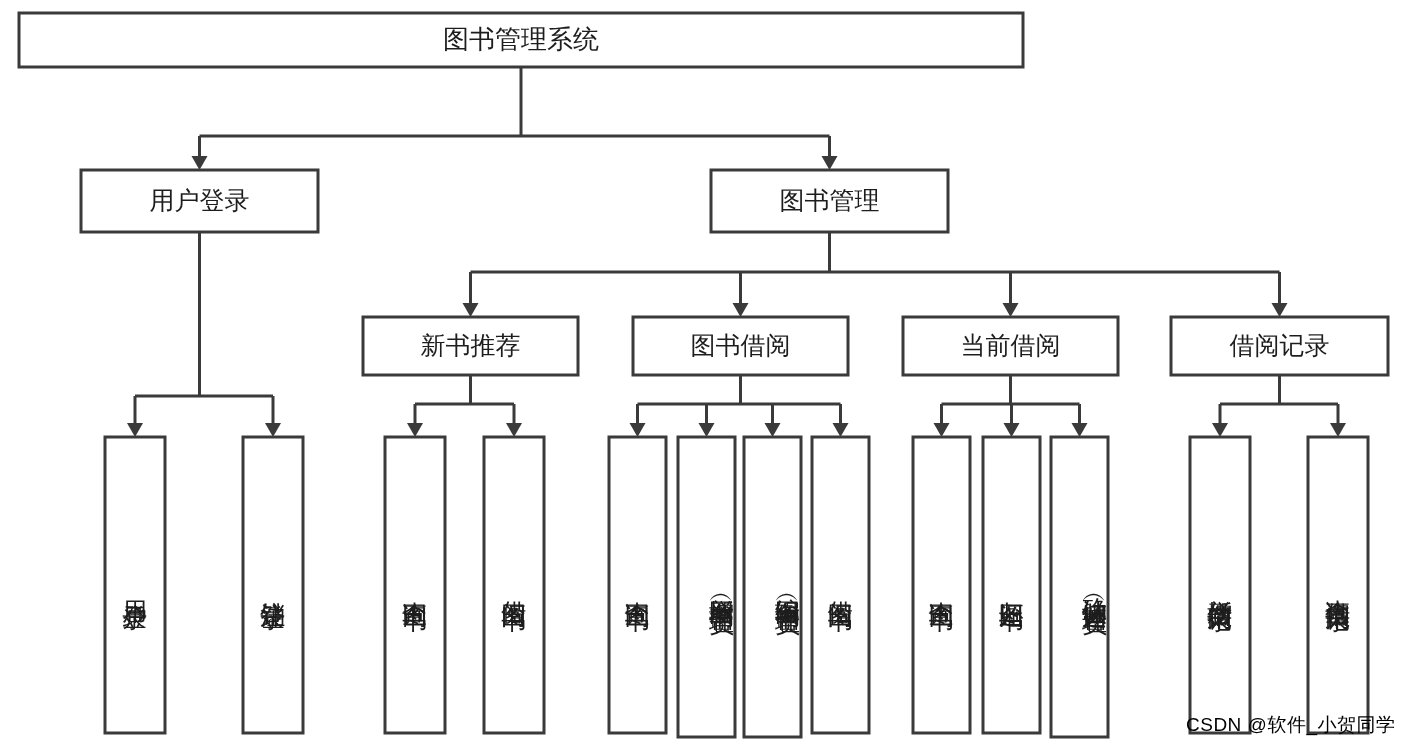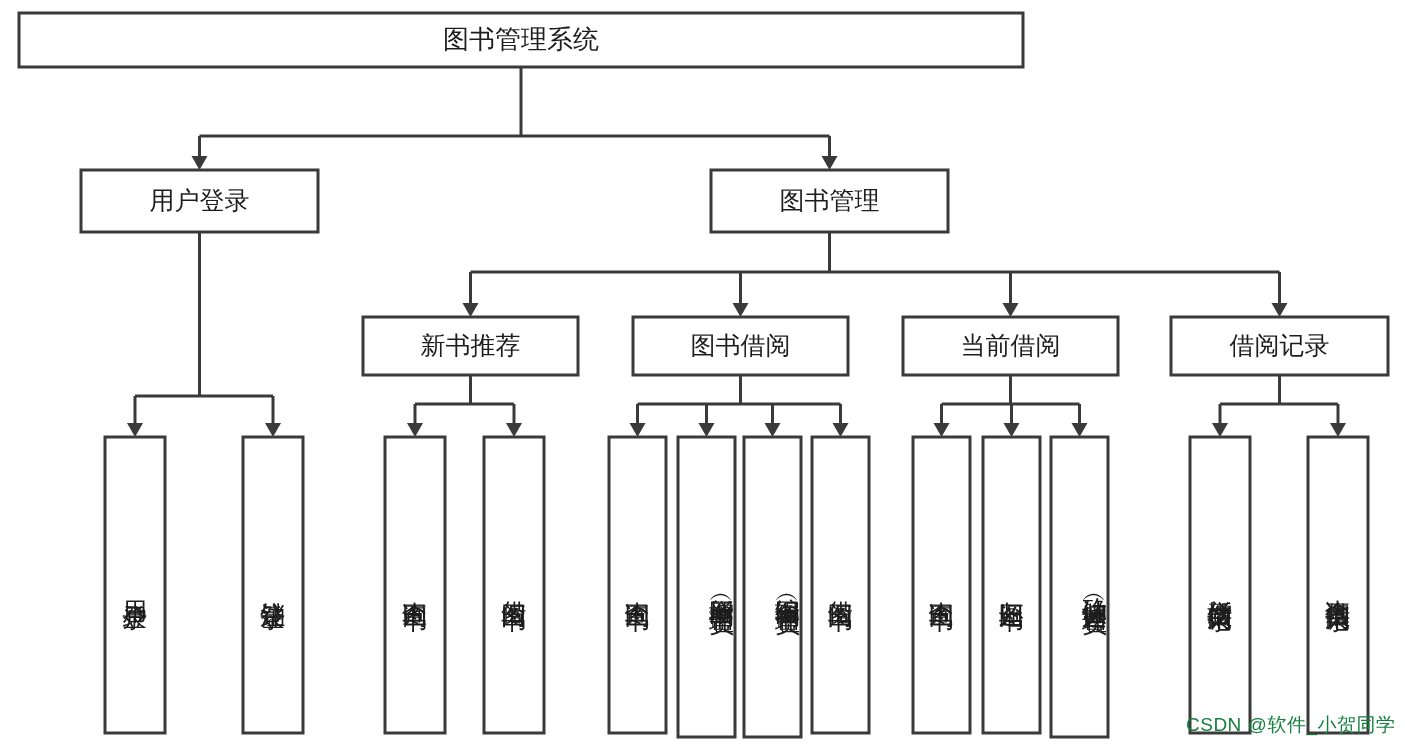"CSDN @软件_小贺同学" .watermark { color: #15803d -> #000000 }
